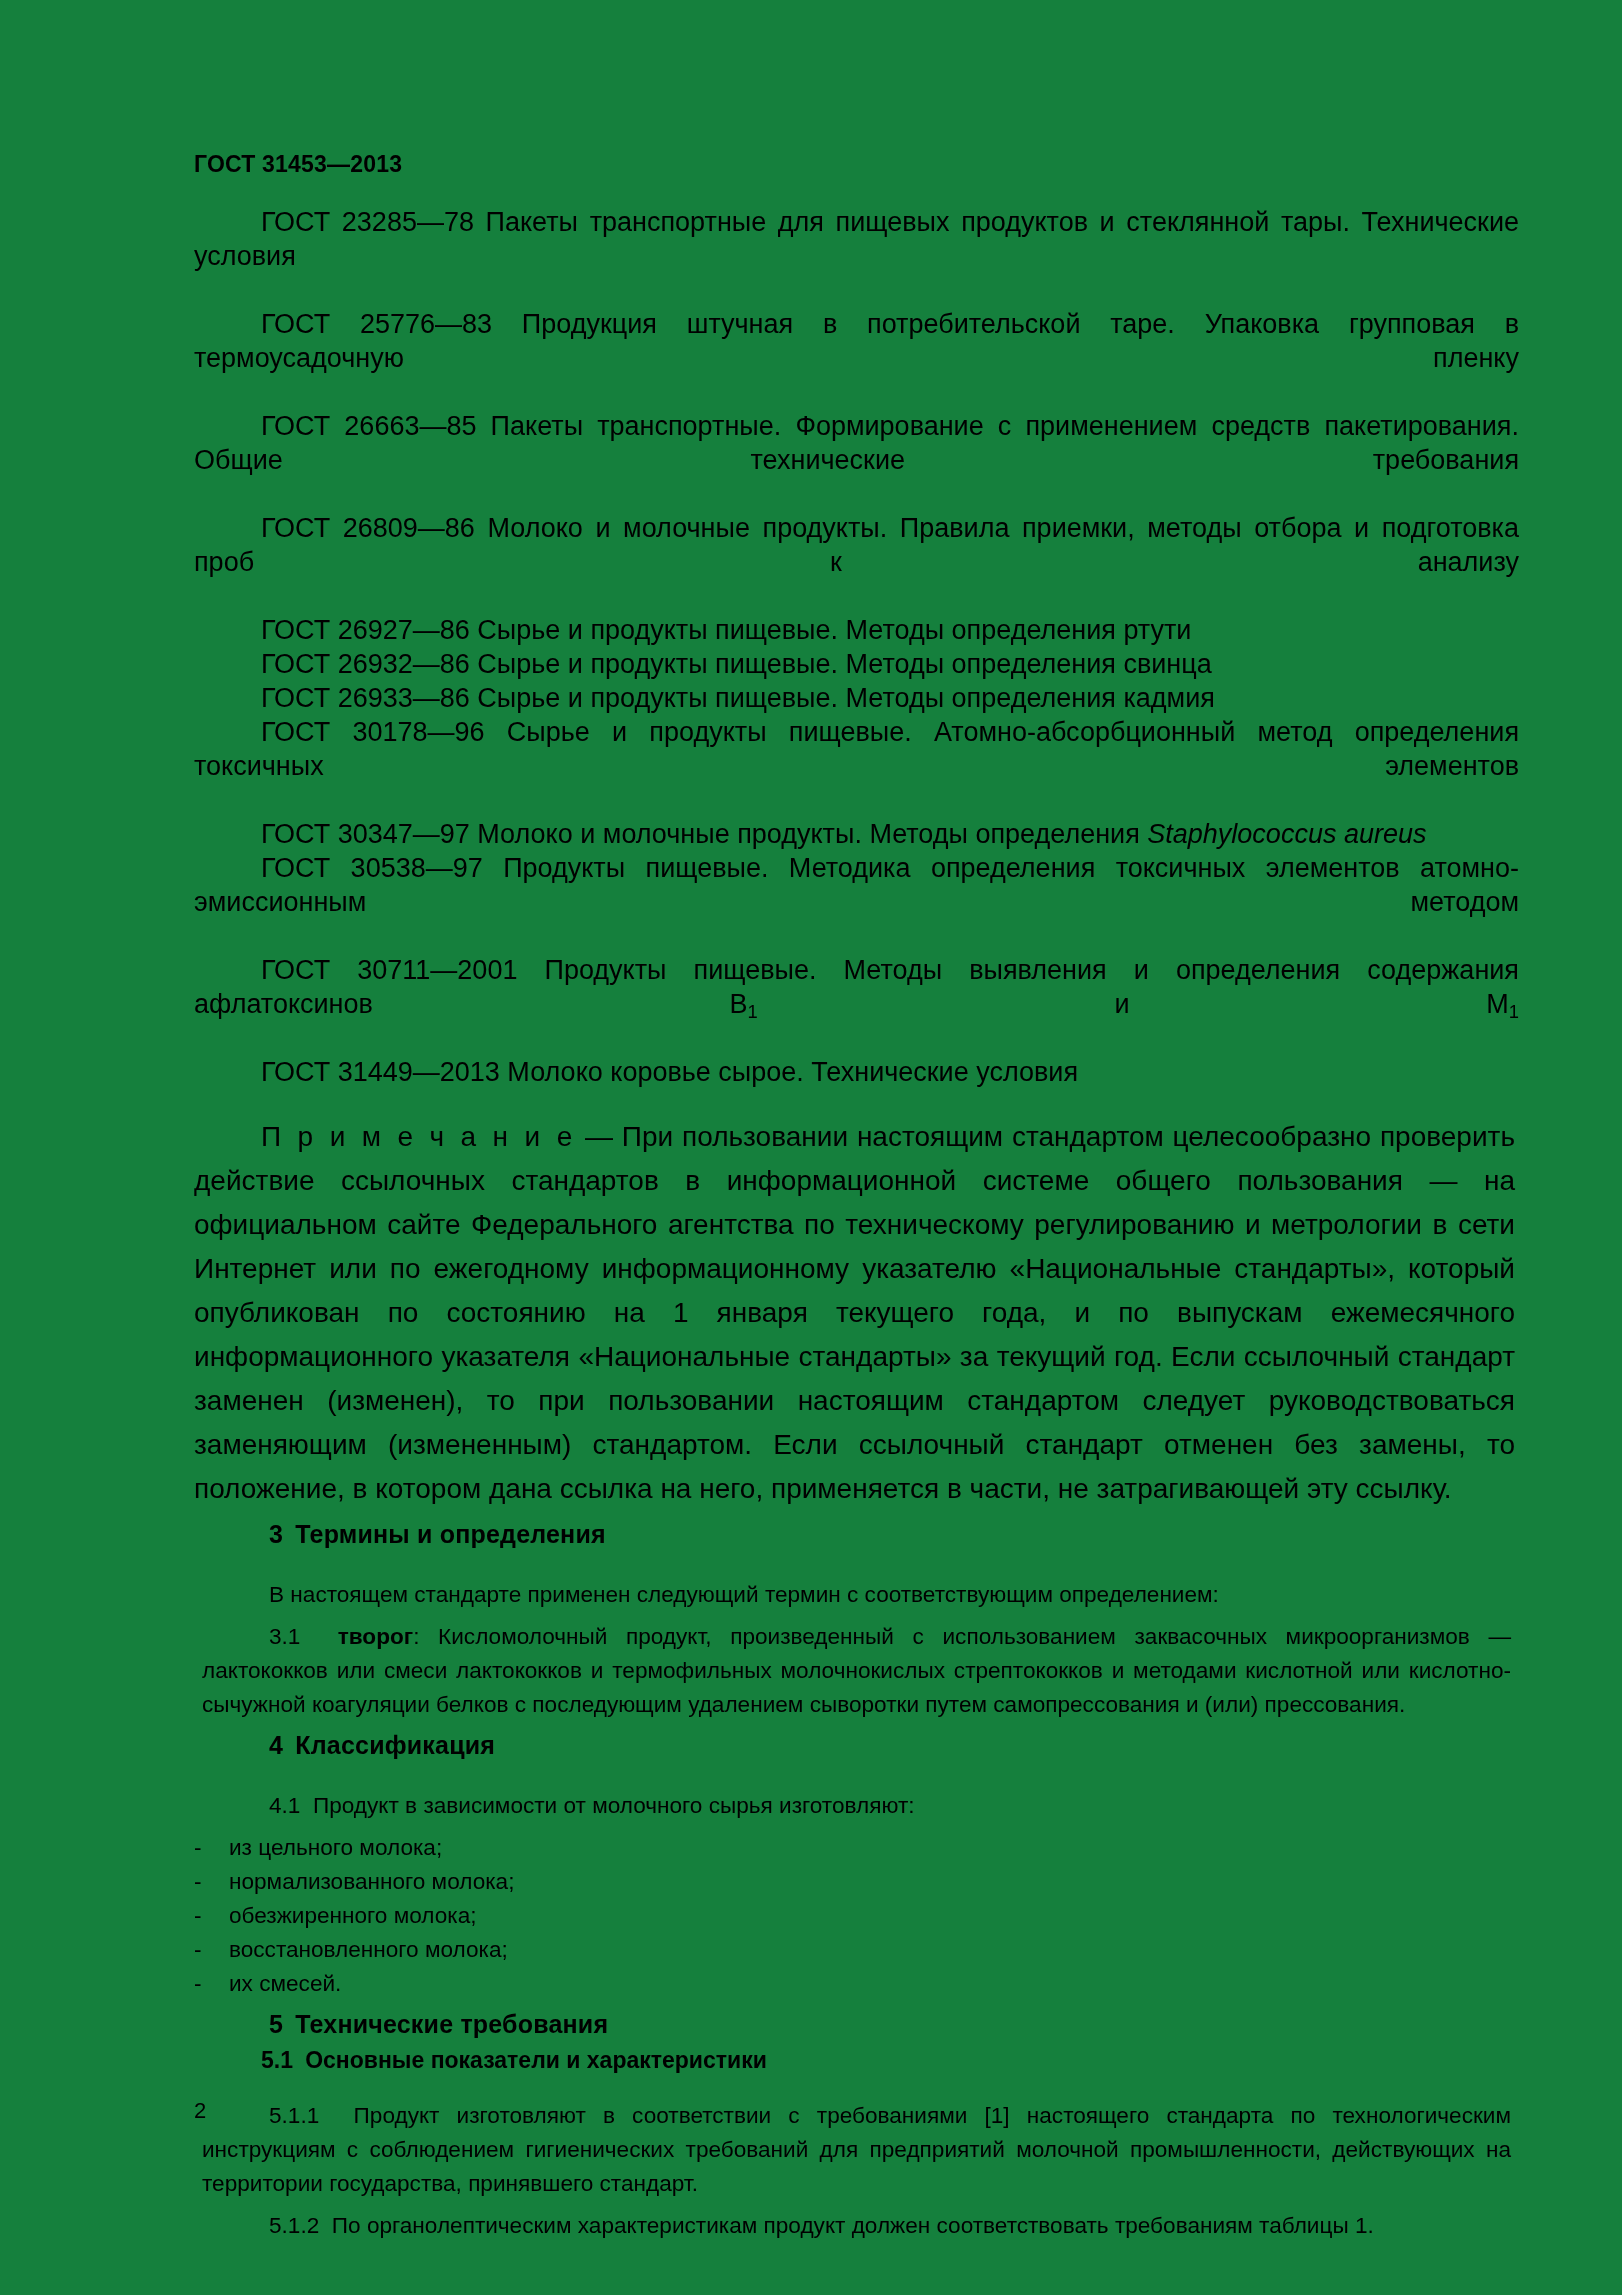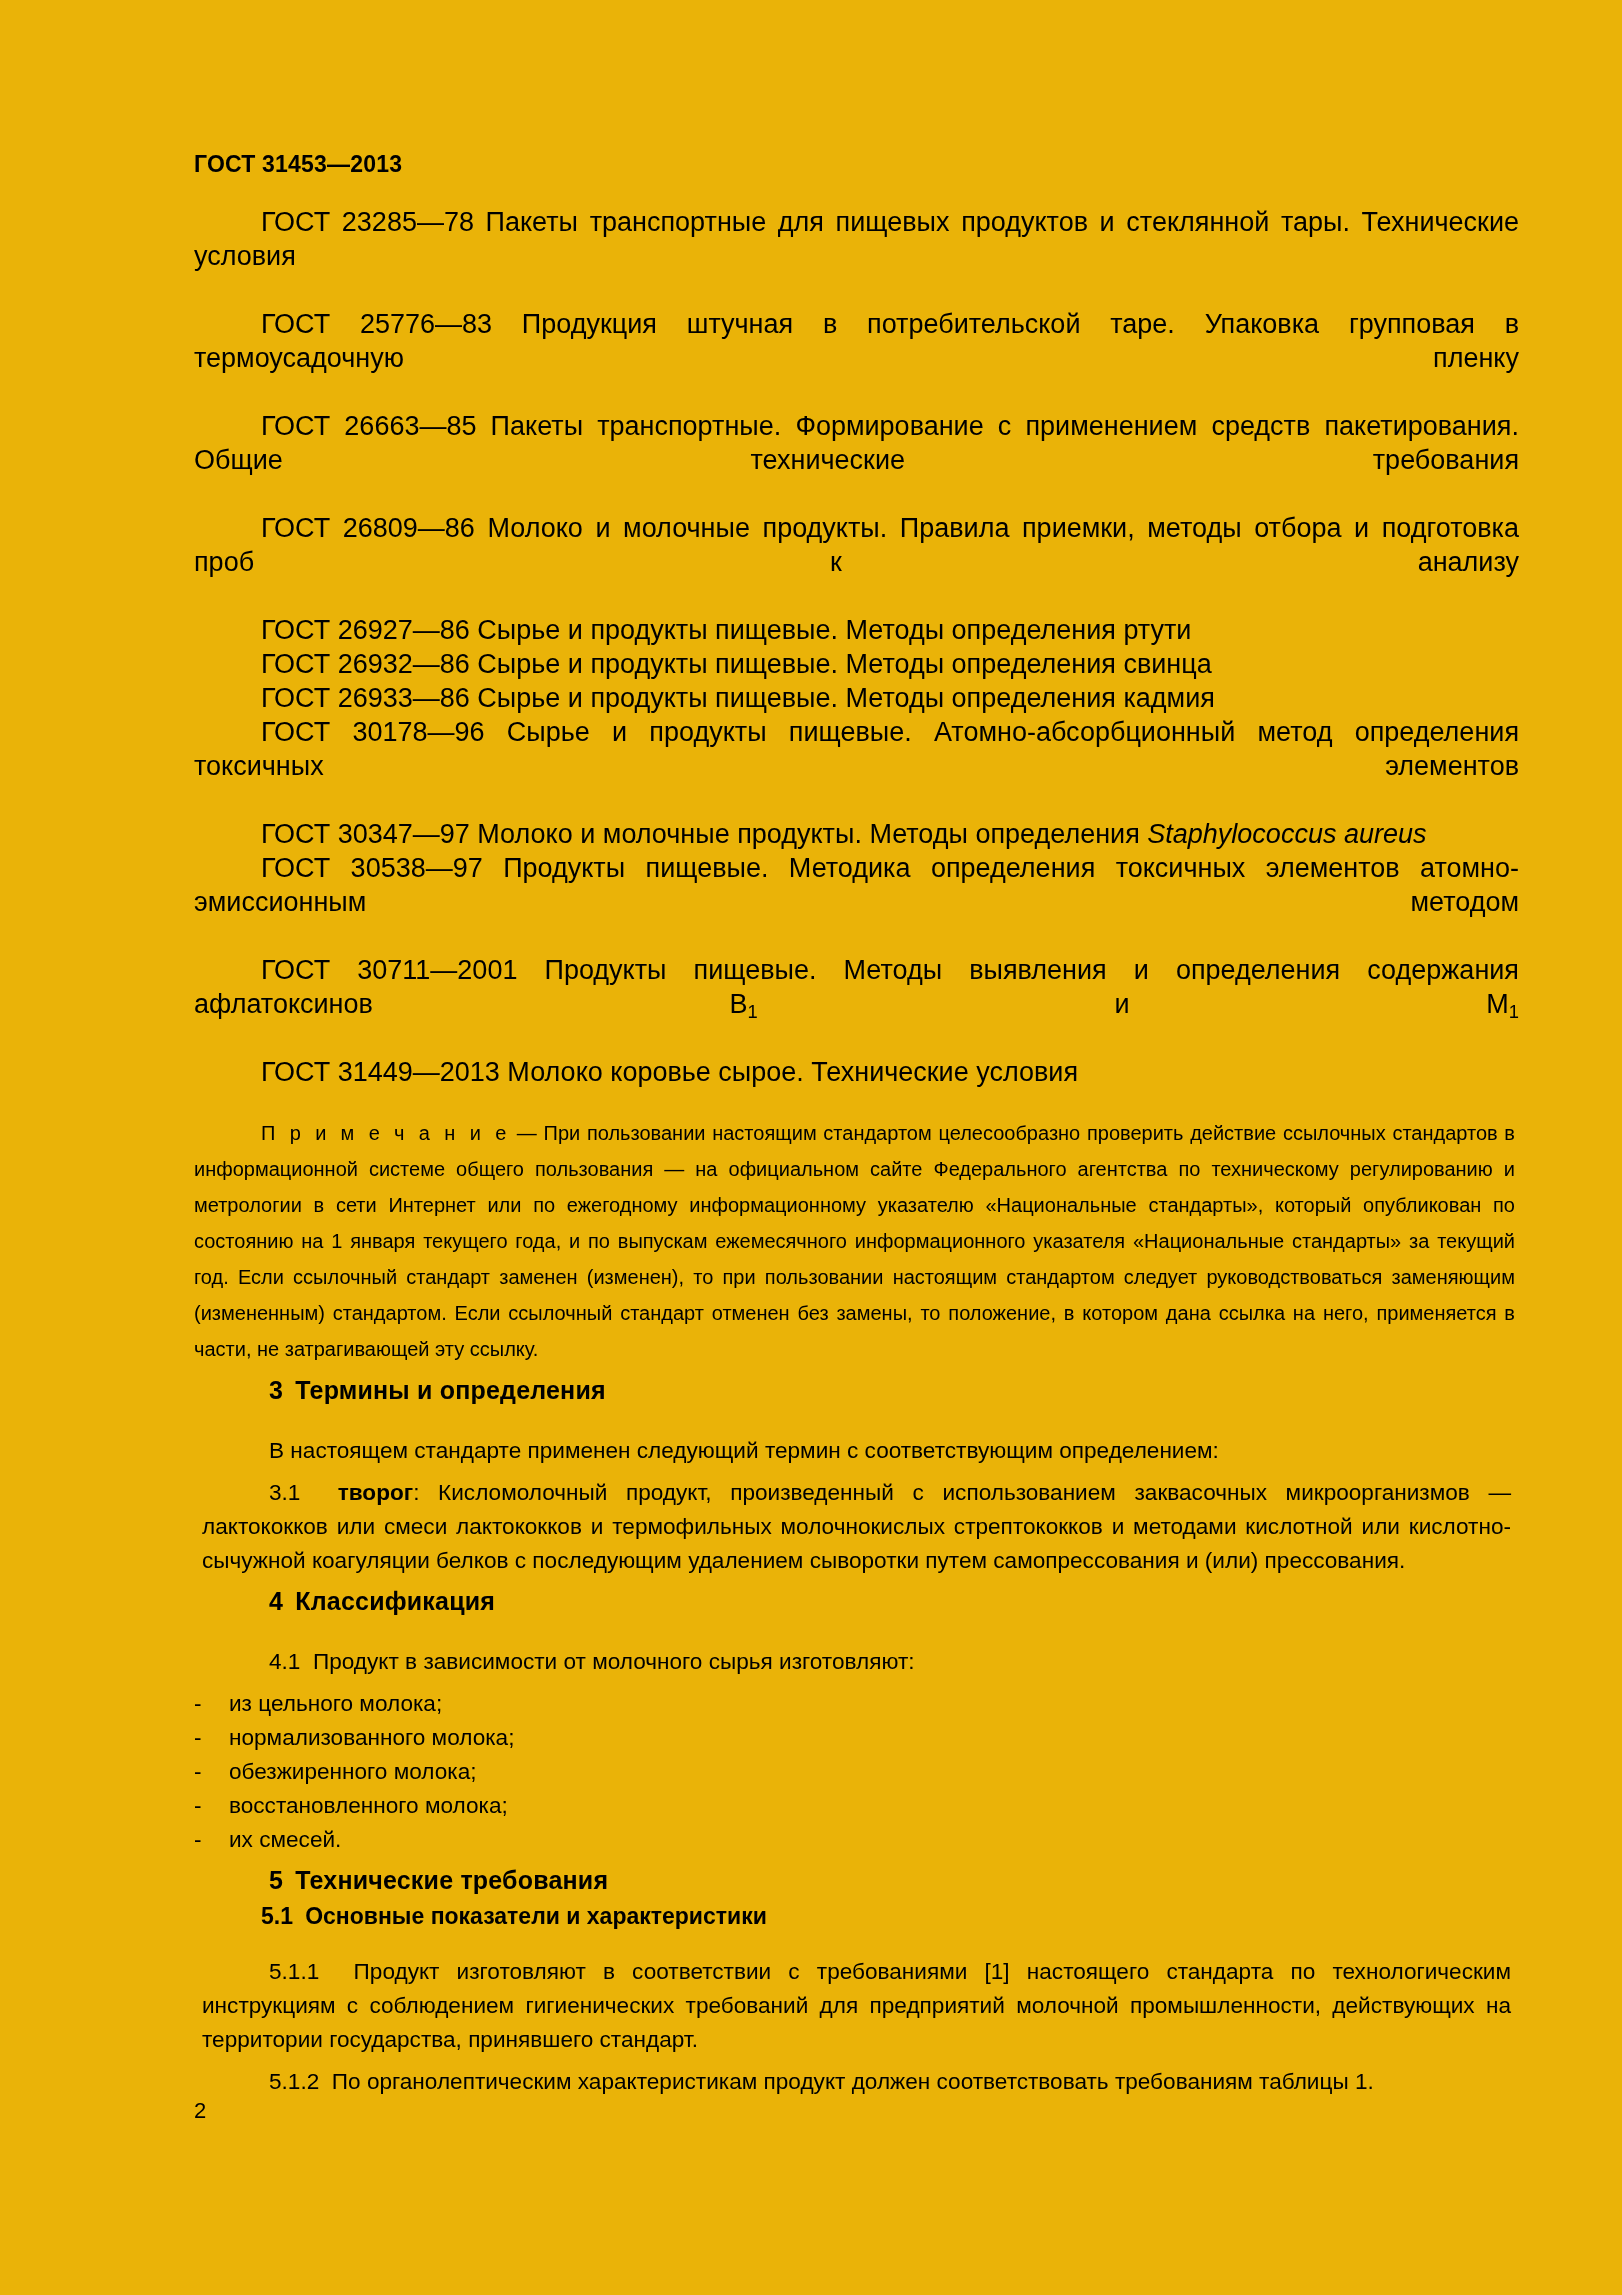"ГОСТ 31453—2013" .page { background: #eab308 -> #15803d }
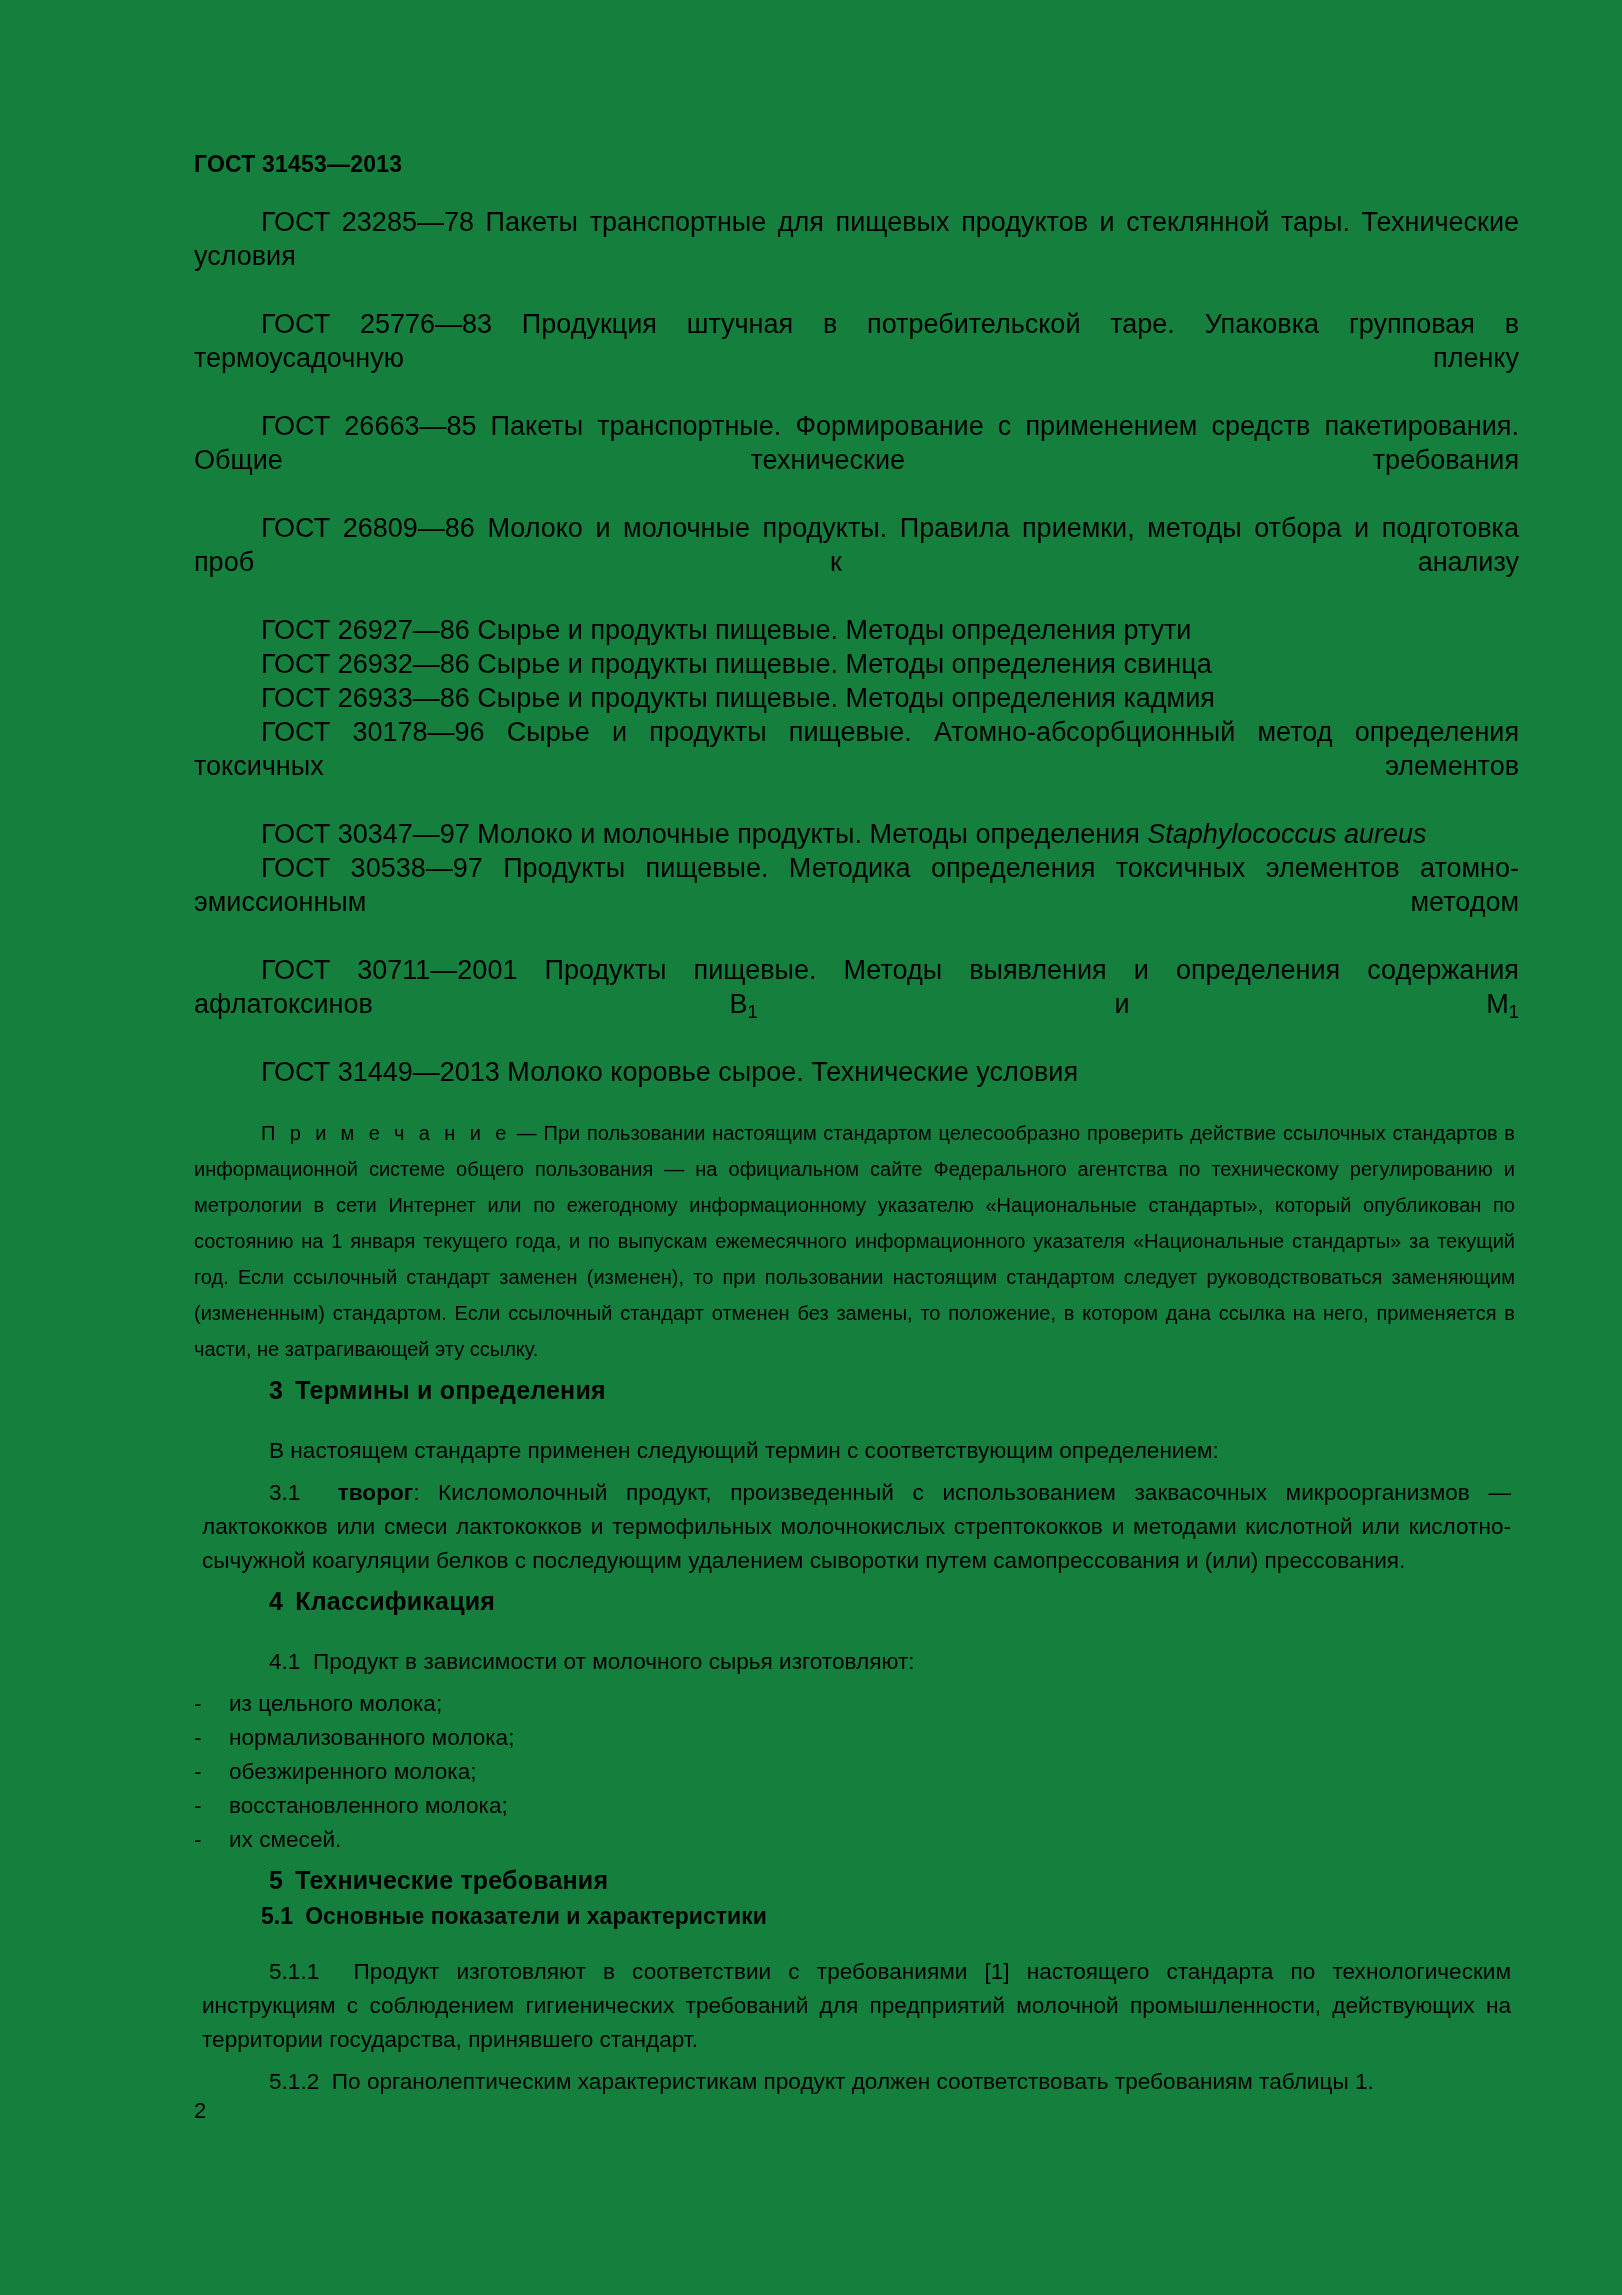"П р и м е" .note { font-size: 20px -> 28px; line-height: 36px -> 44px }
